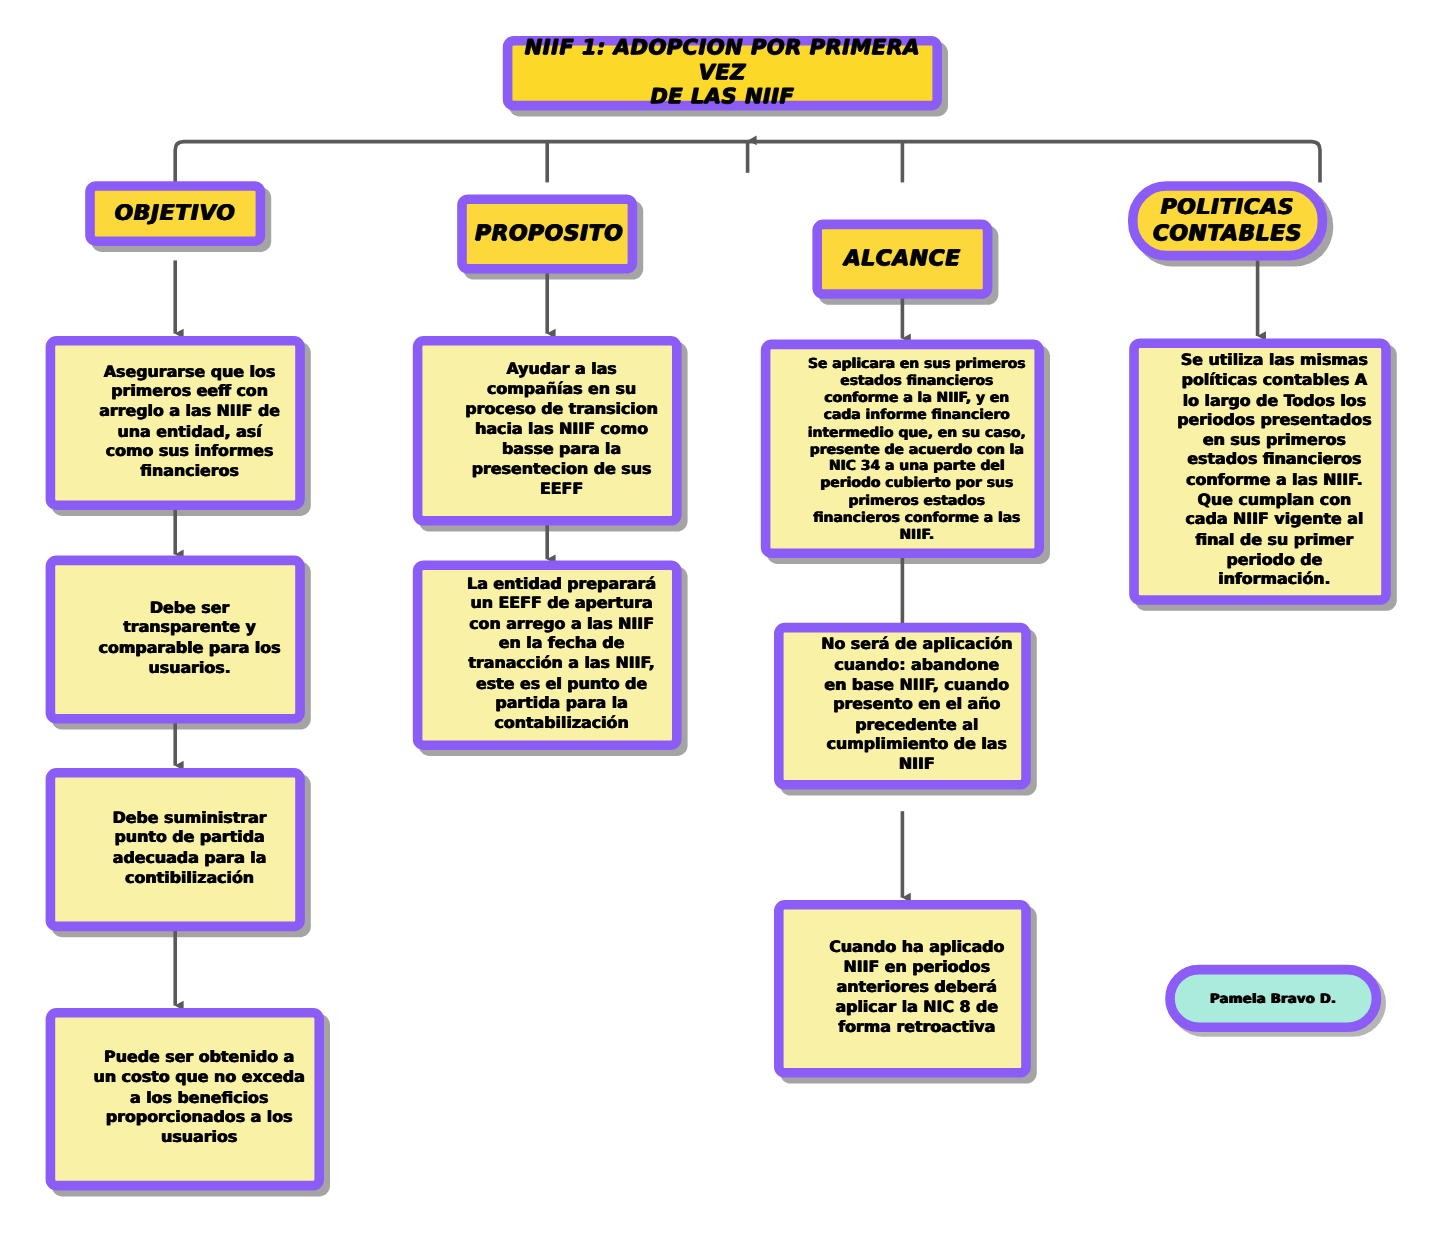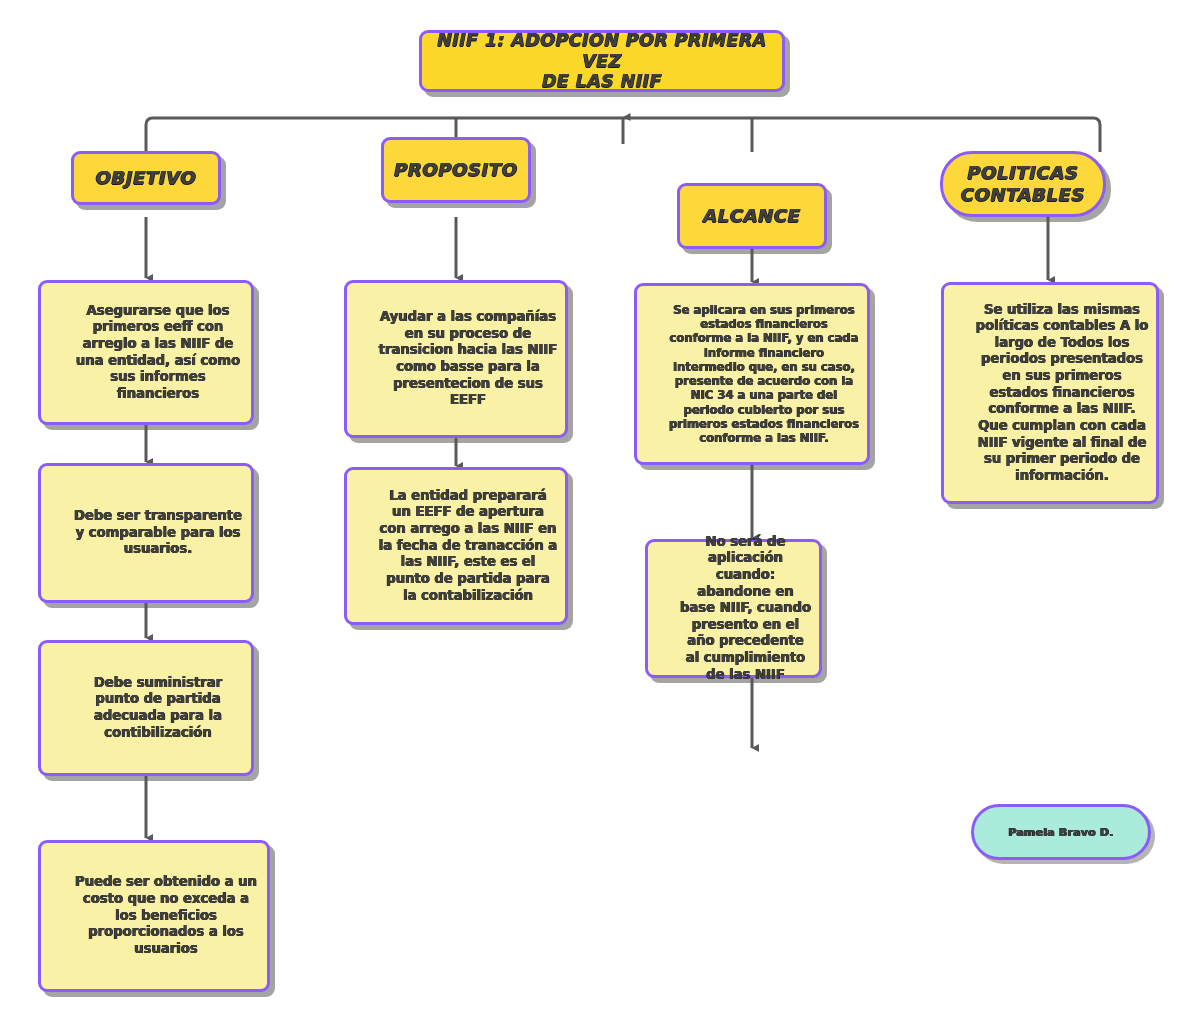"NIIF 1: ADOPCION POR PRIMERA" .node { border: 3px solid #8b5cf6 -> 8px solid #8b5cf6; color: #404040 -> #000000 }
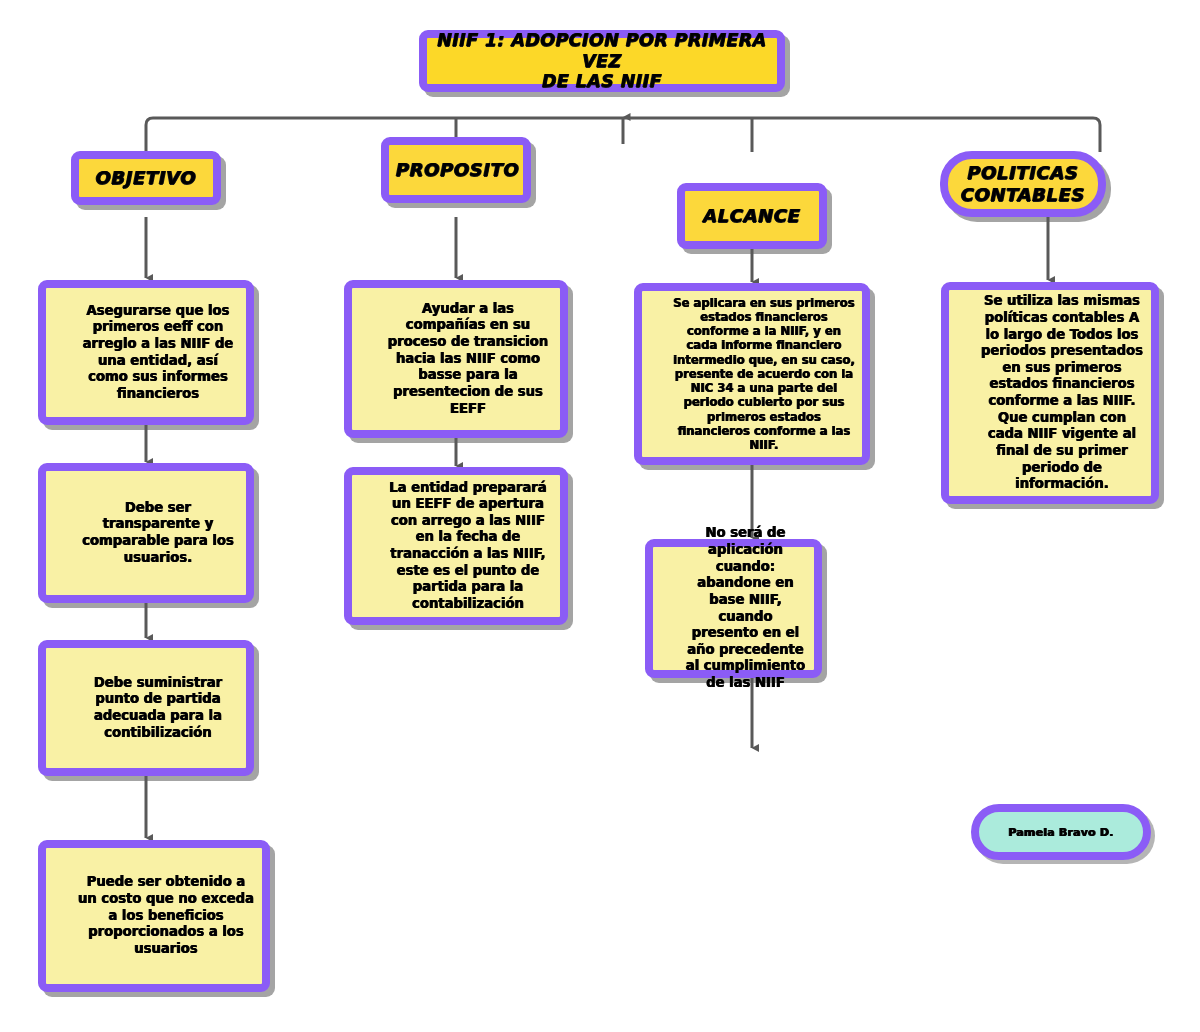"PROPOSITO" div.node { top: 137px -> 162px }
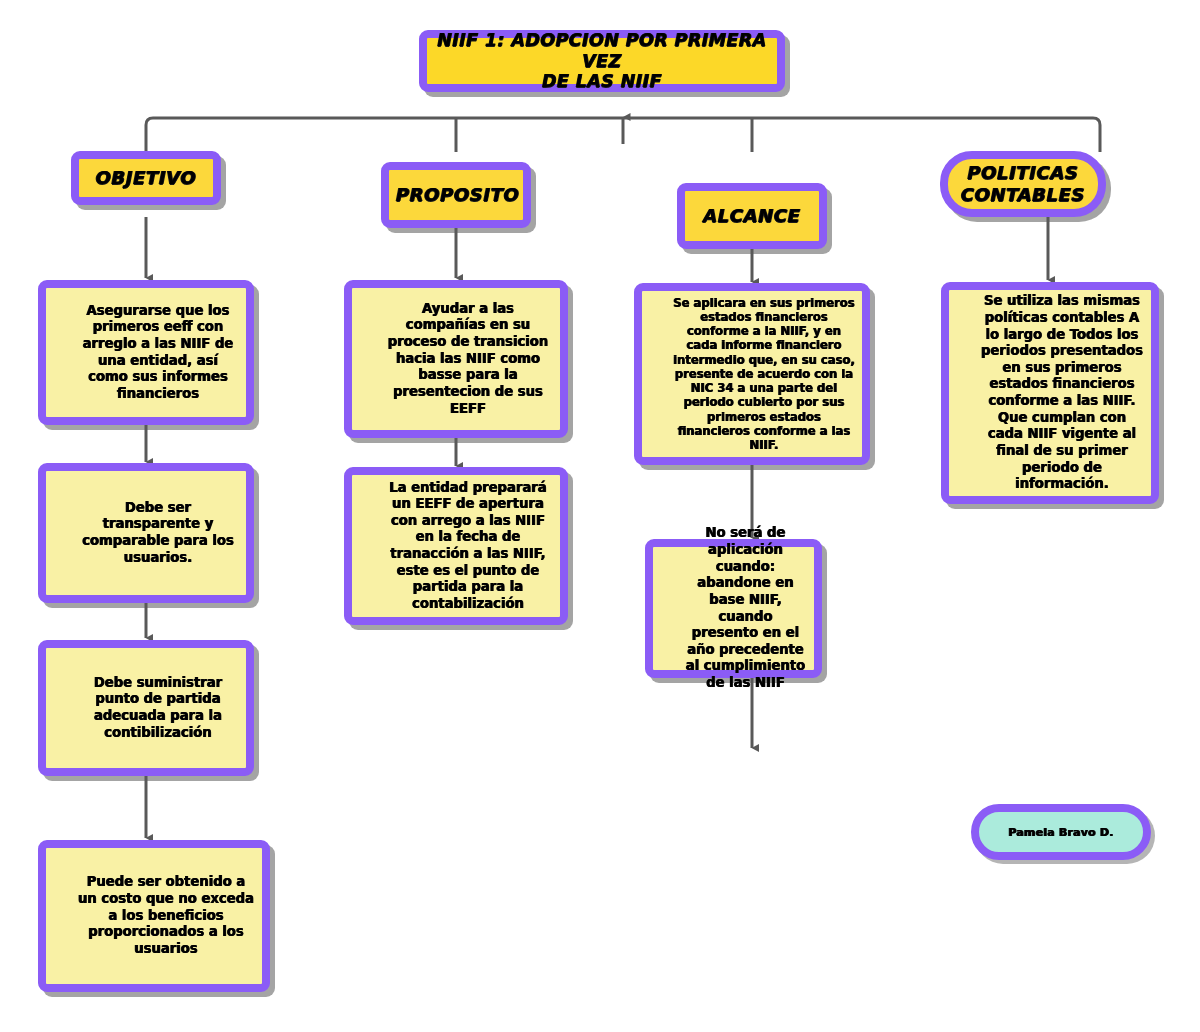"No será de aplicación cuando:" div.node { top: 539px -> 519px; width: 177px -> 214px }
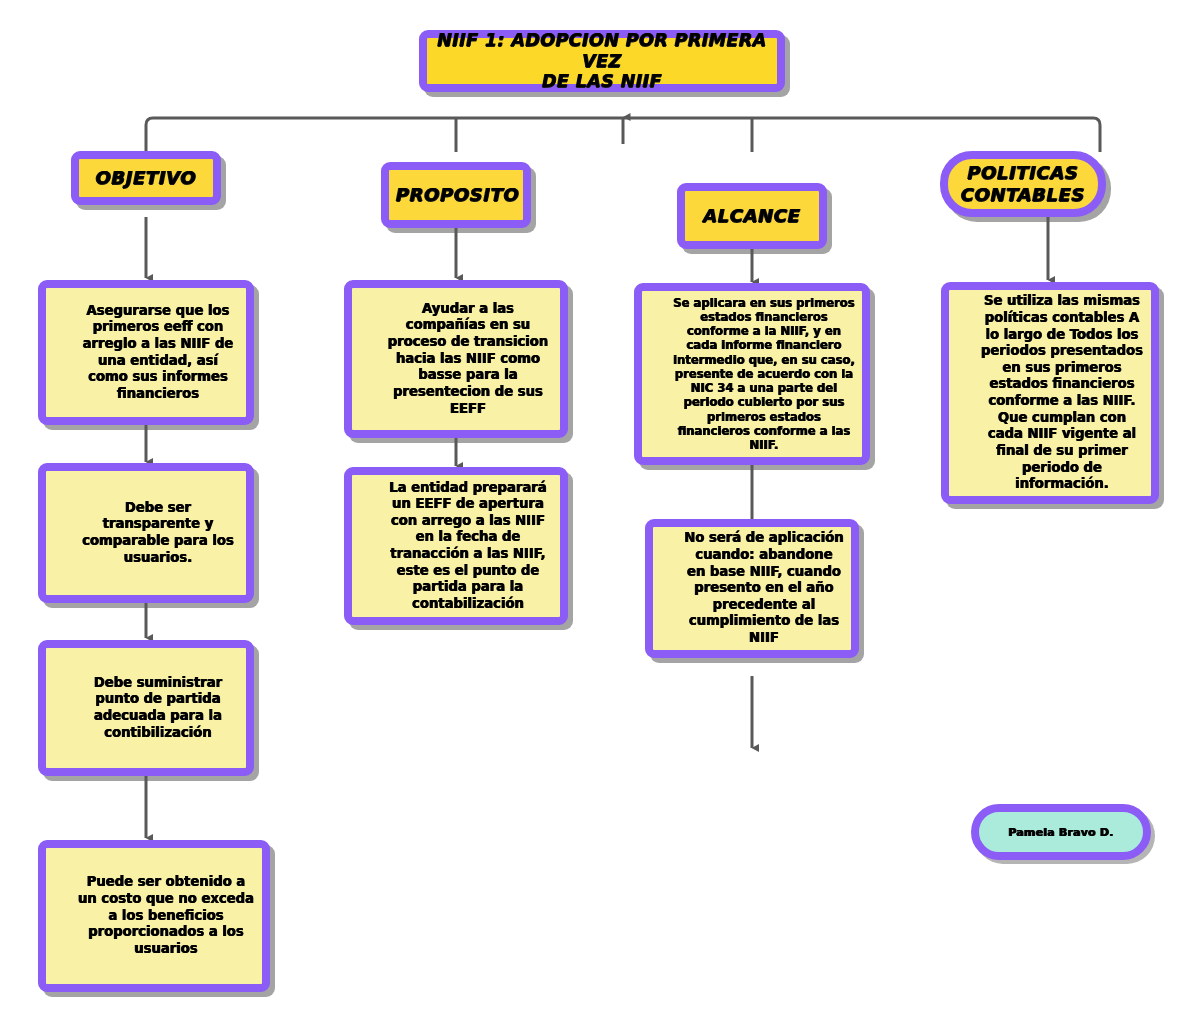"Cuando ha aplicado NIIF en" div.node { html: none -> <div> <span>Cuando ha aplicado NIIF en periodos anteriores deberá aplicar la NIC 8 de forma retroactiva</span> </div> }
